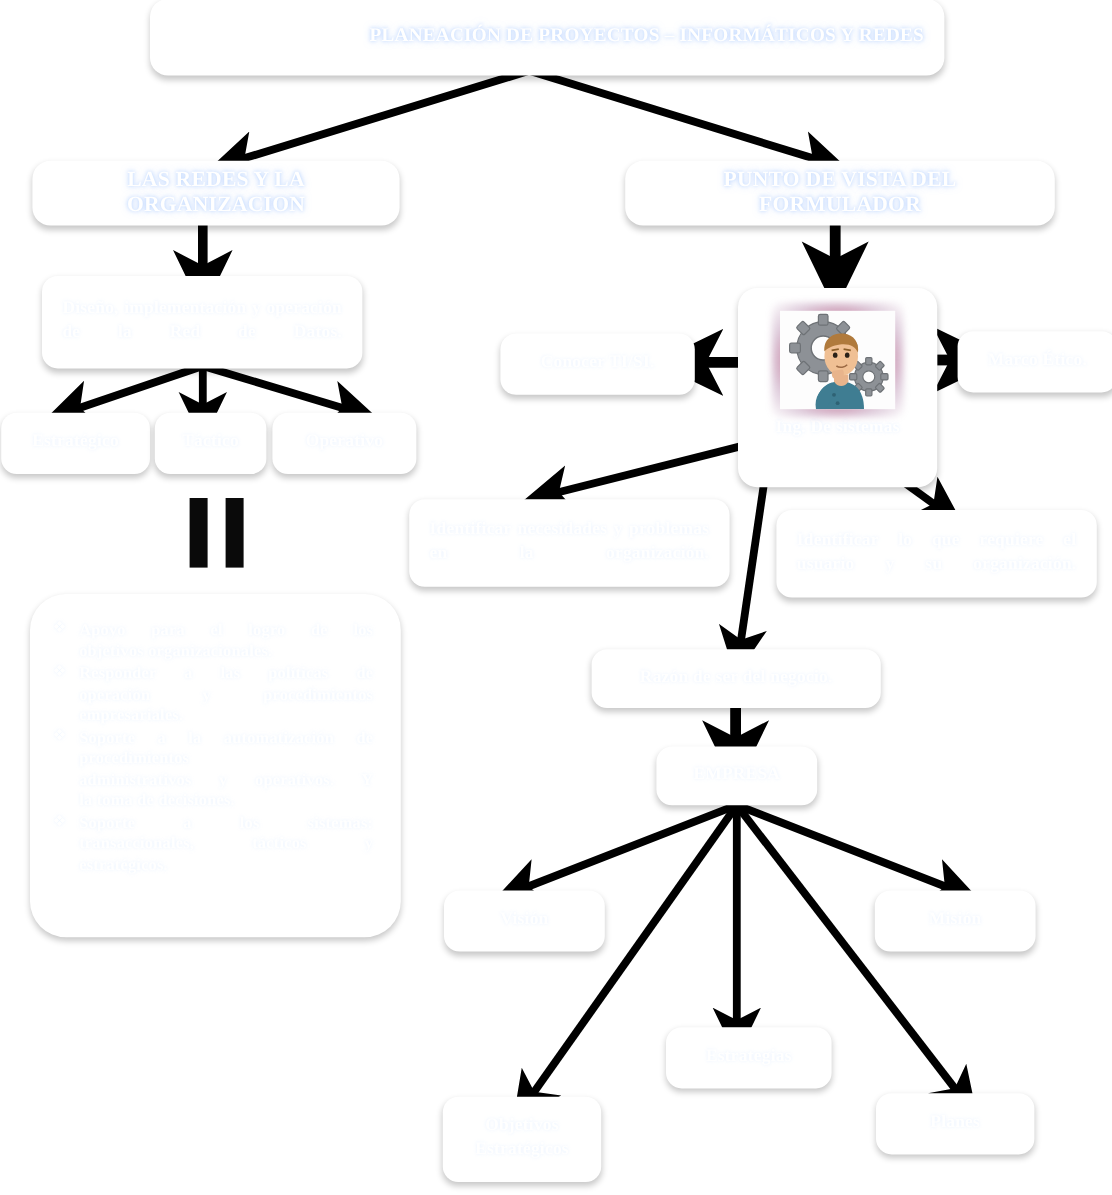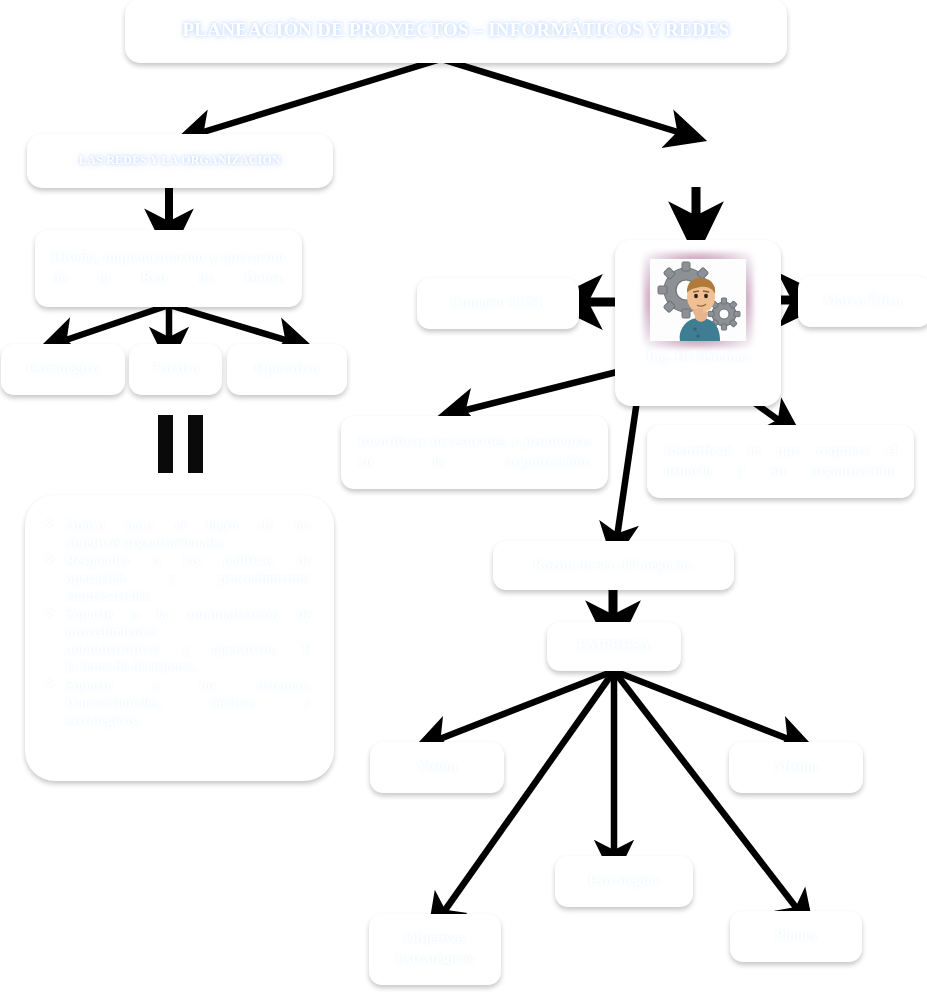"PLANEACIÓN DE PROYECTOS – INFORMÁTICOS" .title { font-size: 19px -> 16px; justify-content: none -> flex-end }
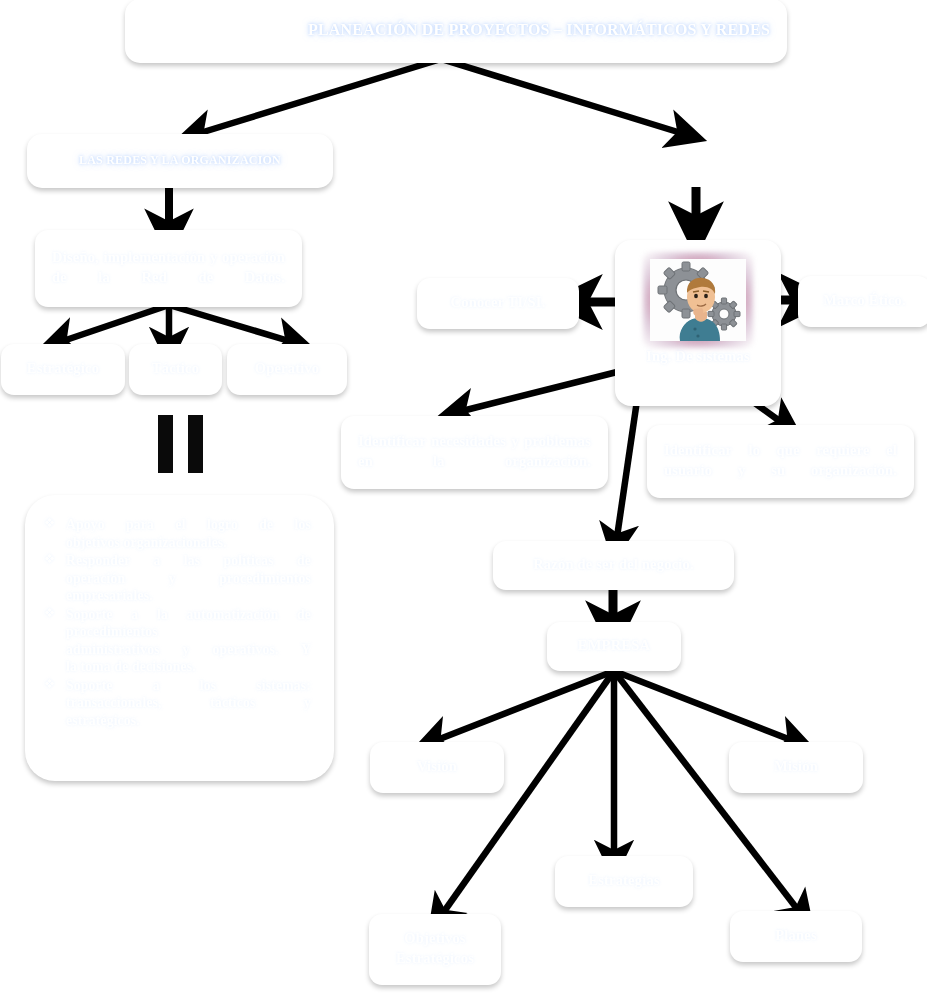"LAS REDES Y LA ORGANIZACION" .subtitle { font-size: 12px -> 18px }
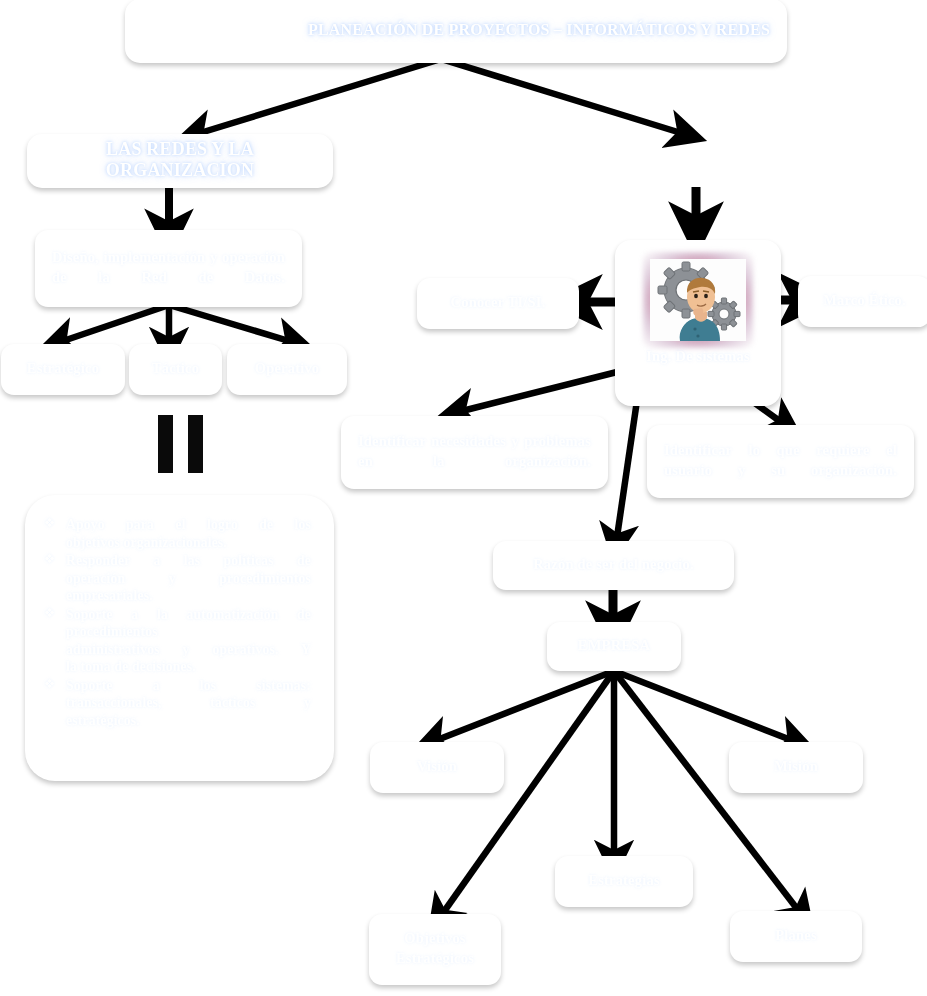"PUNTO DE VISTA DEL FORMULADOR" div.node { html: none -> <div> <span>PUNTO DE VISTA DEL FORMULADOR</span> </div> }
